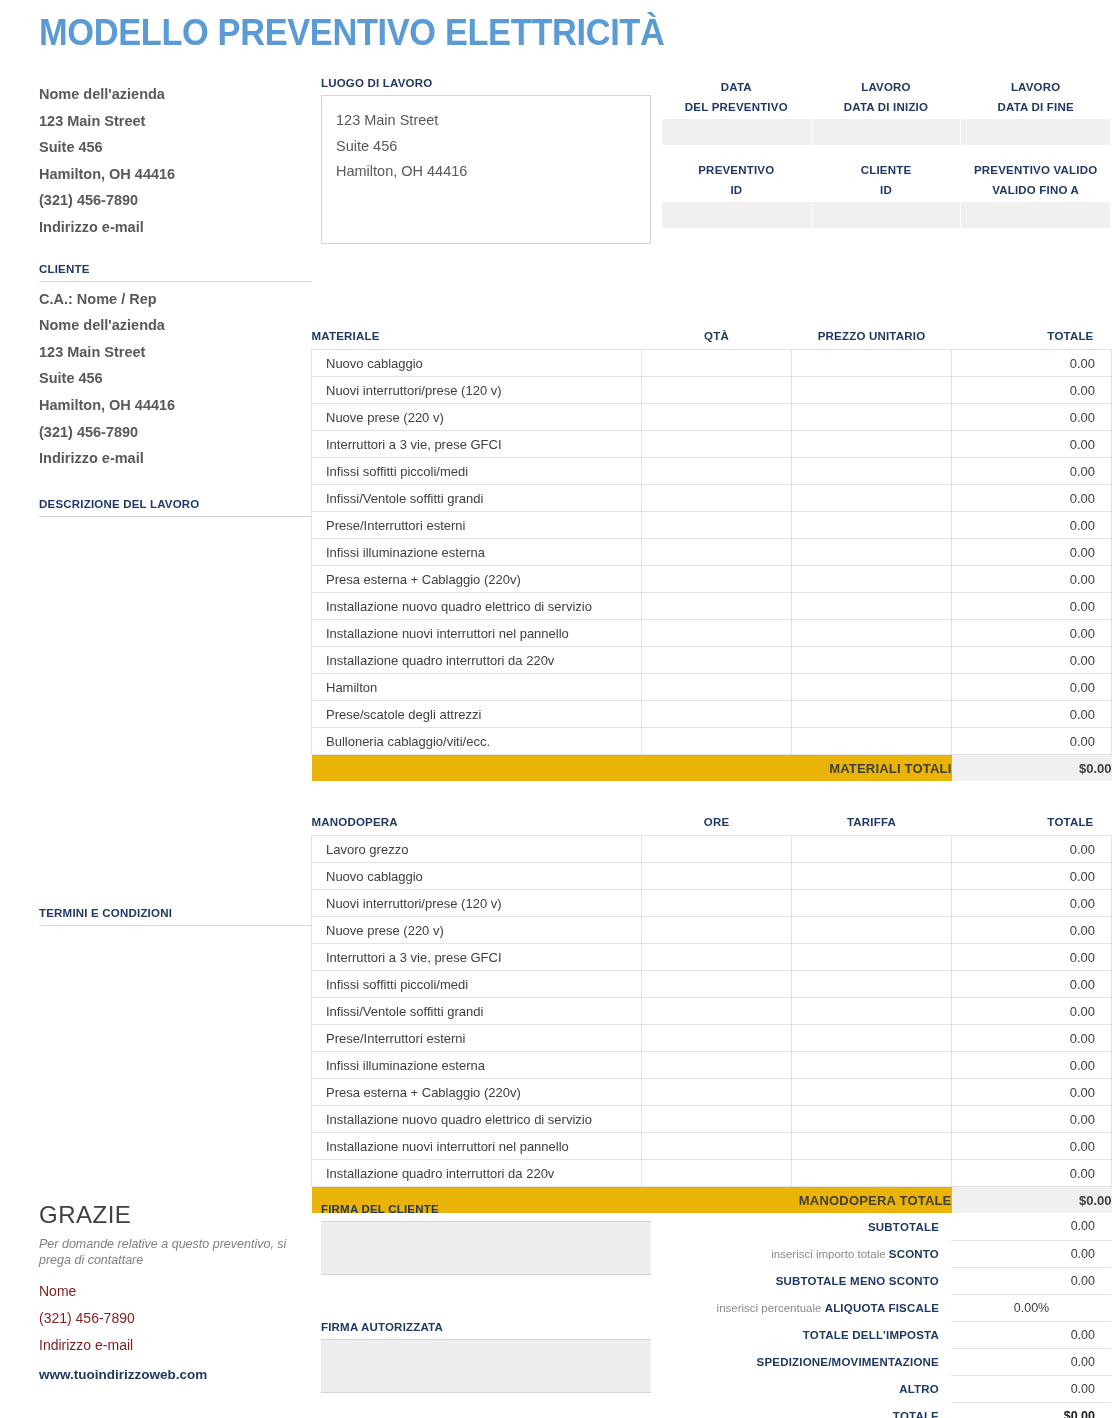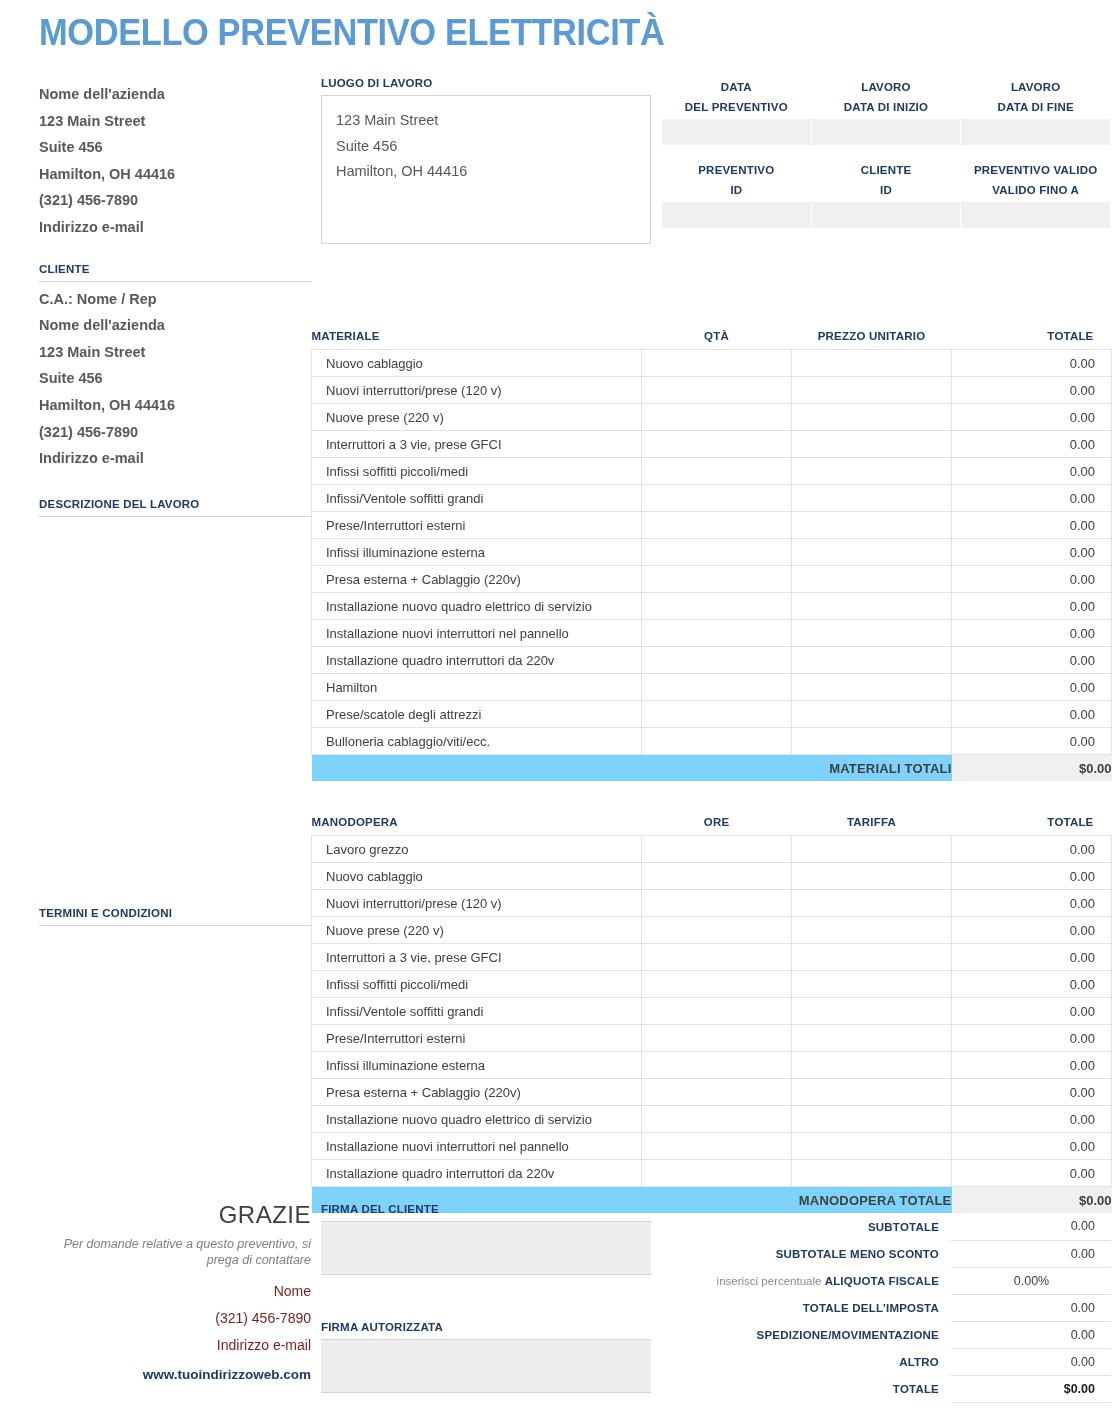"MATERIALI TOTALI" .bar-label { background: #7dd3fc -> #eab308 }
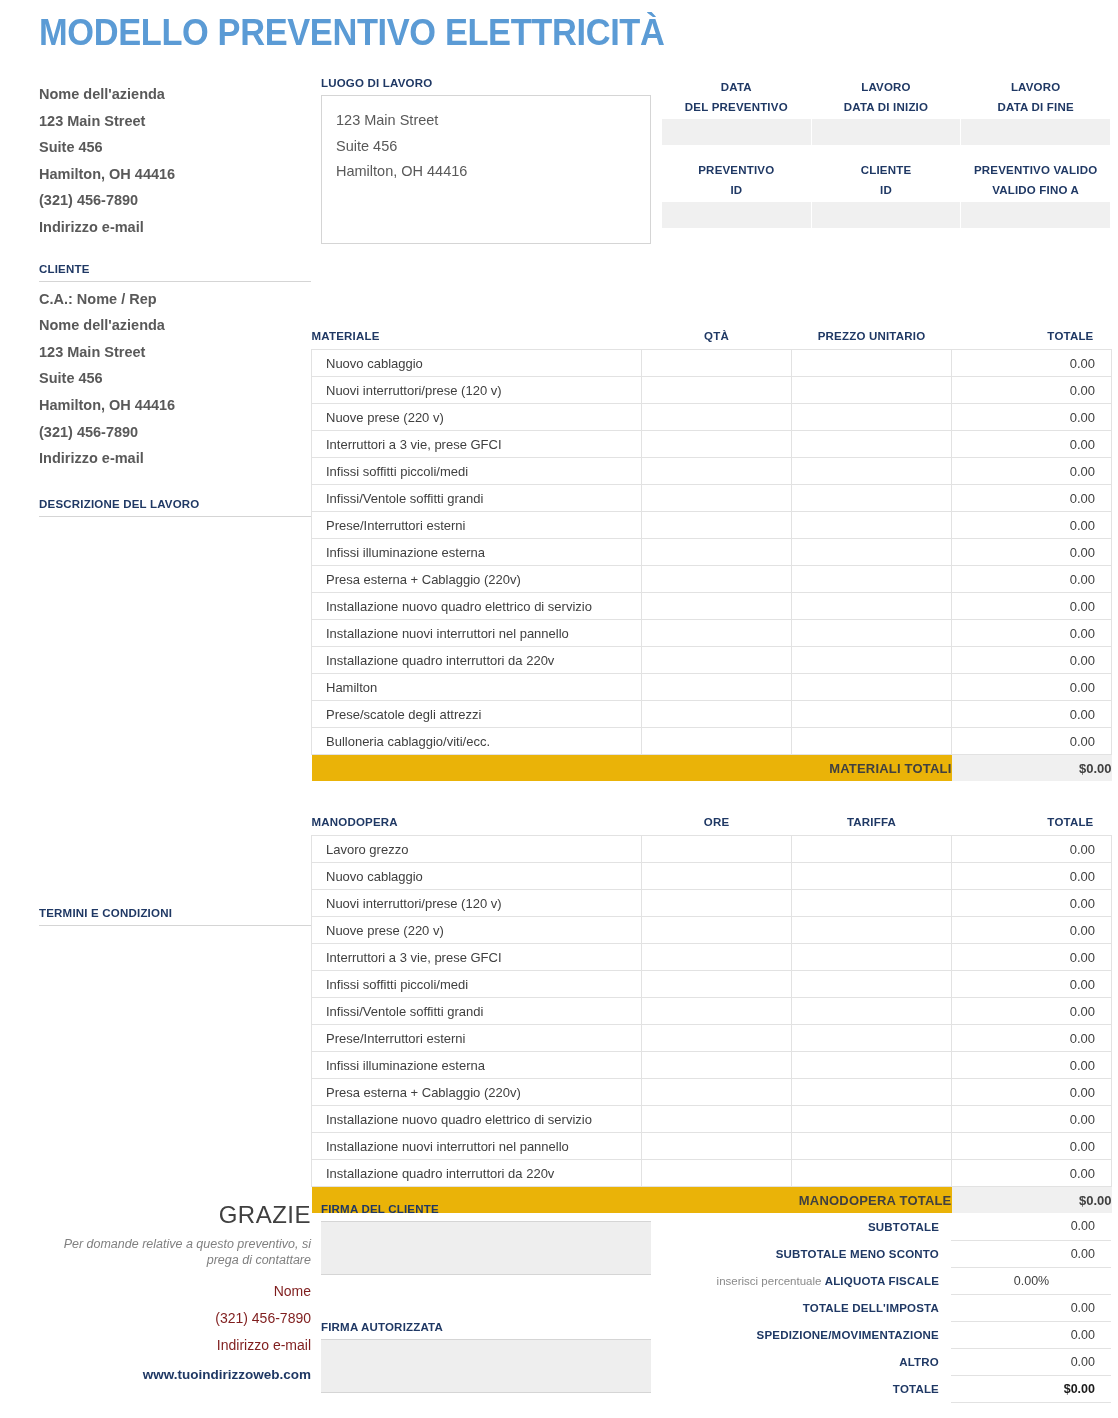"GRAZIE" .thanks { text-align: right -> none }
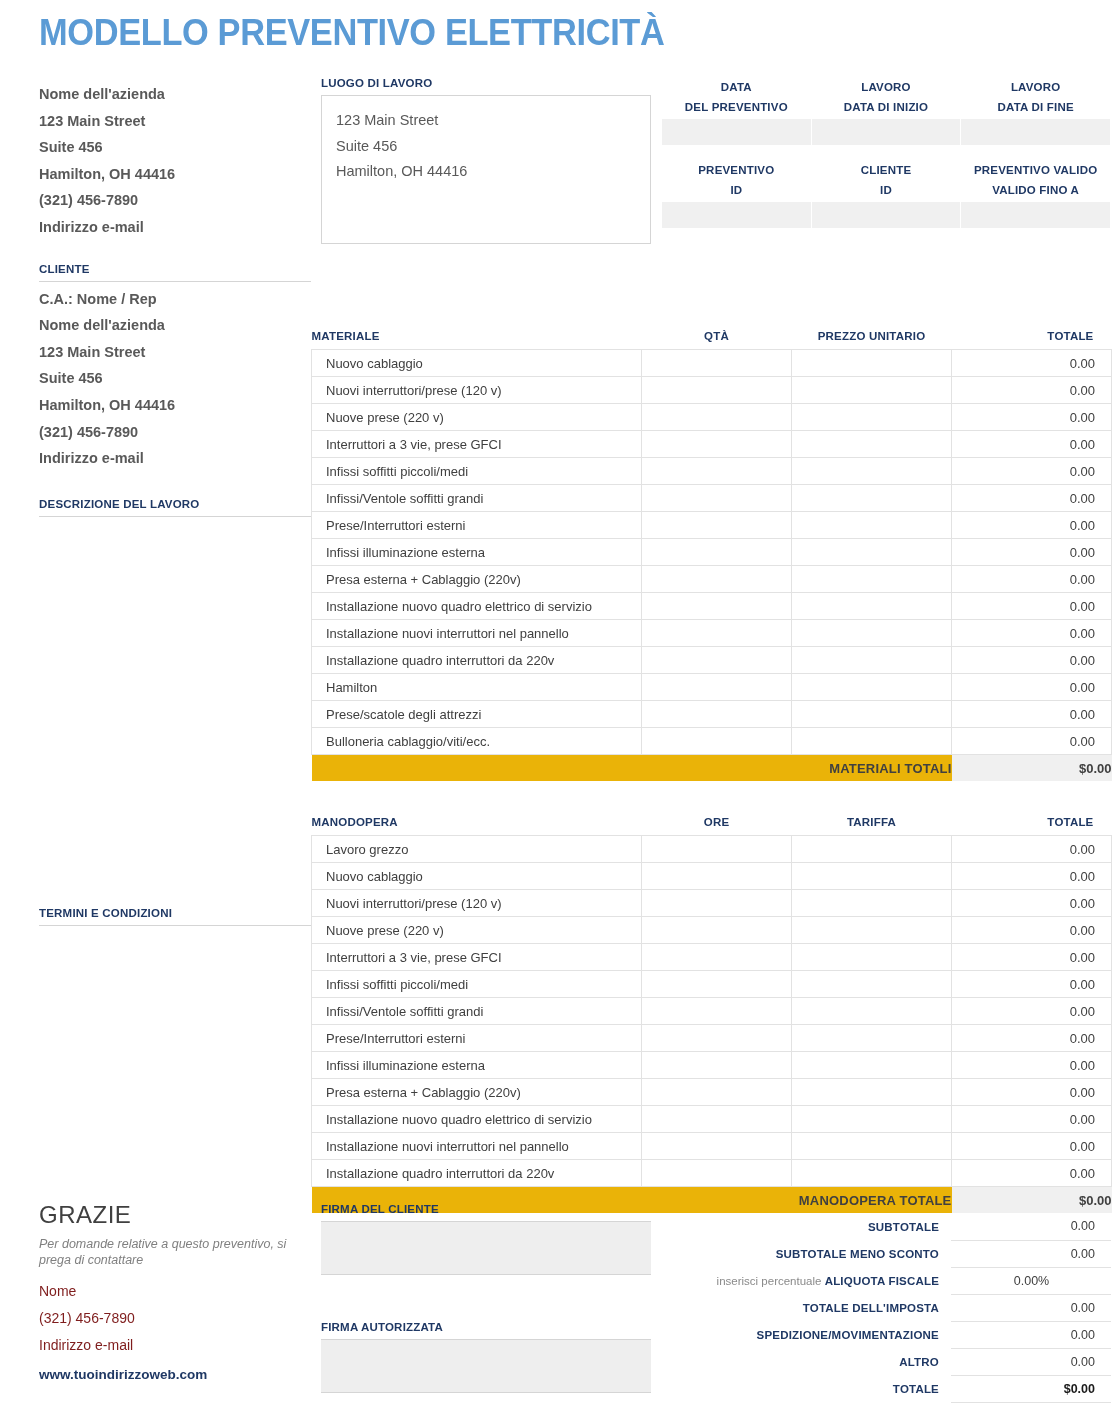"inserisci importo totale SCONTO" tr { html: none -> <tr> <td><span>inserisci importo totale </span><span>SCONTO</span></td> <td>0.00</td> </tr> }
